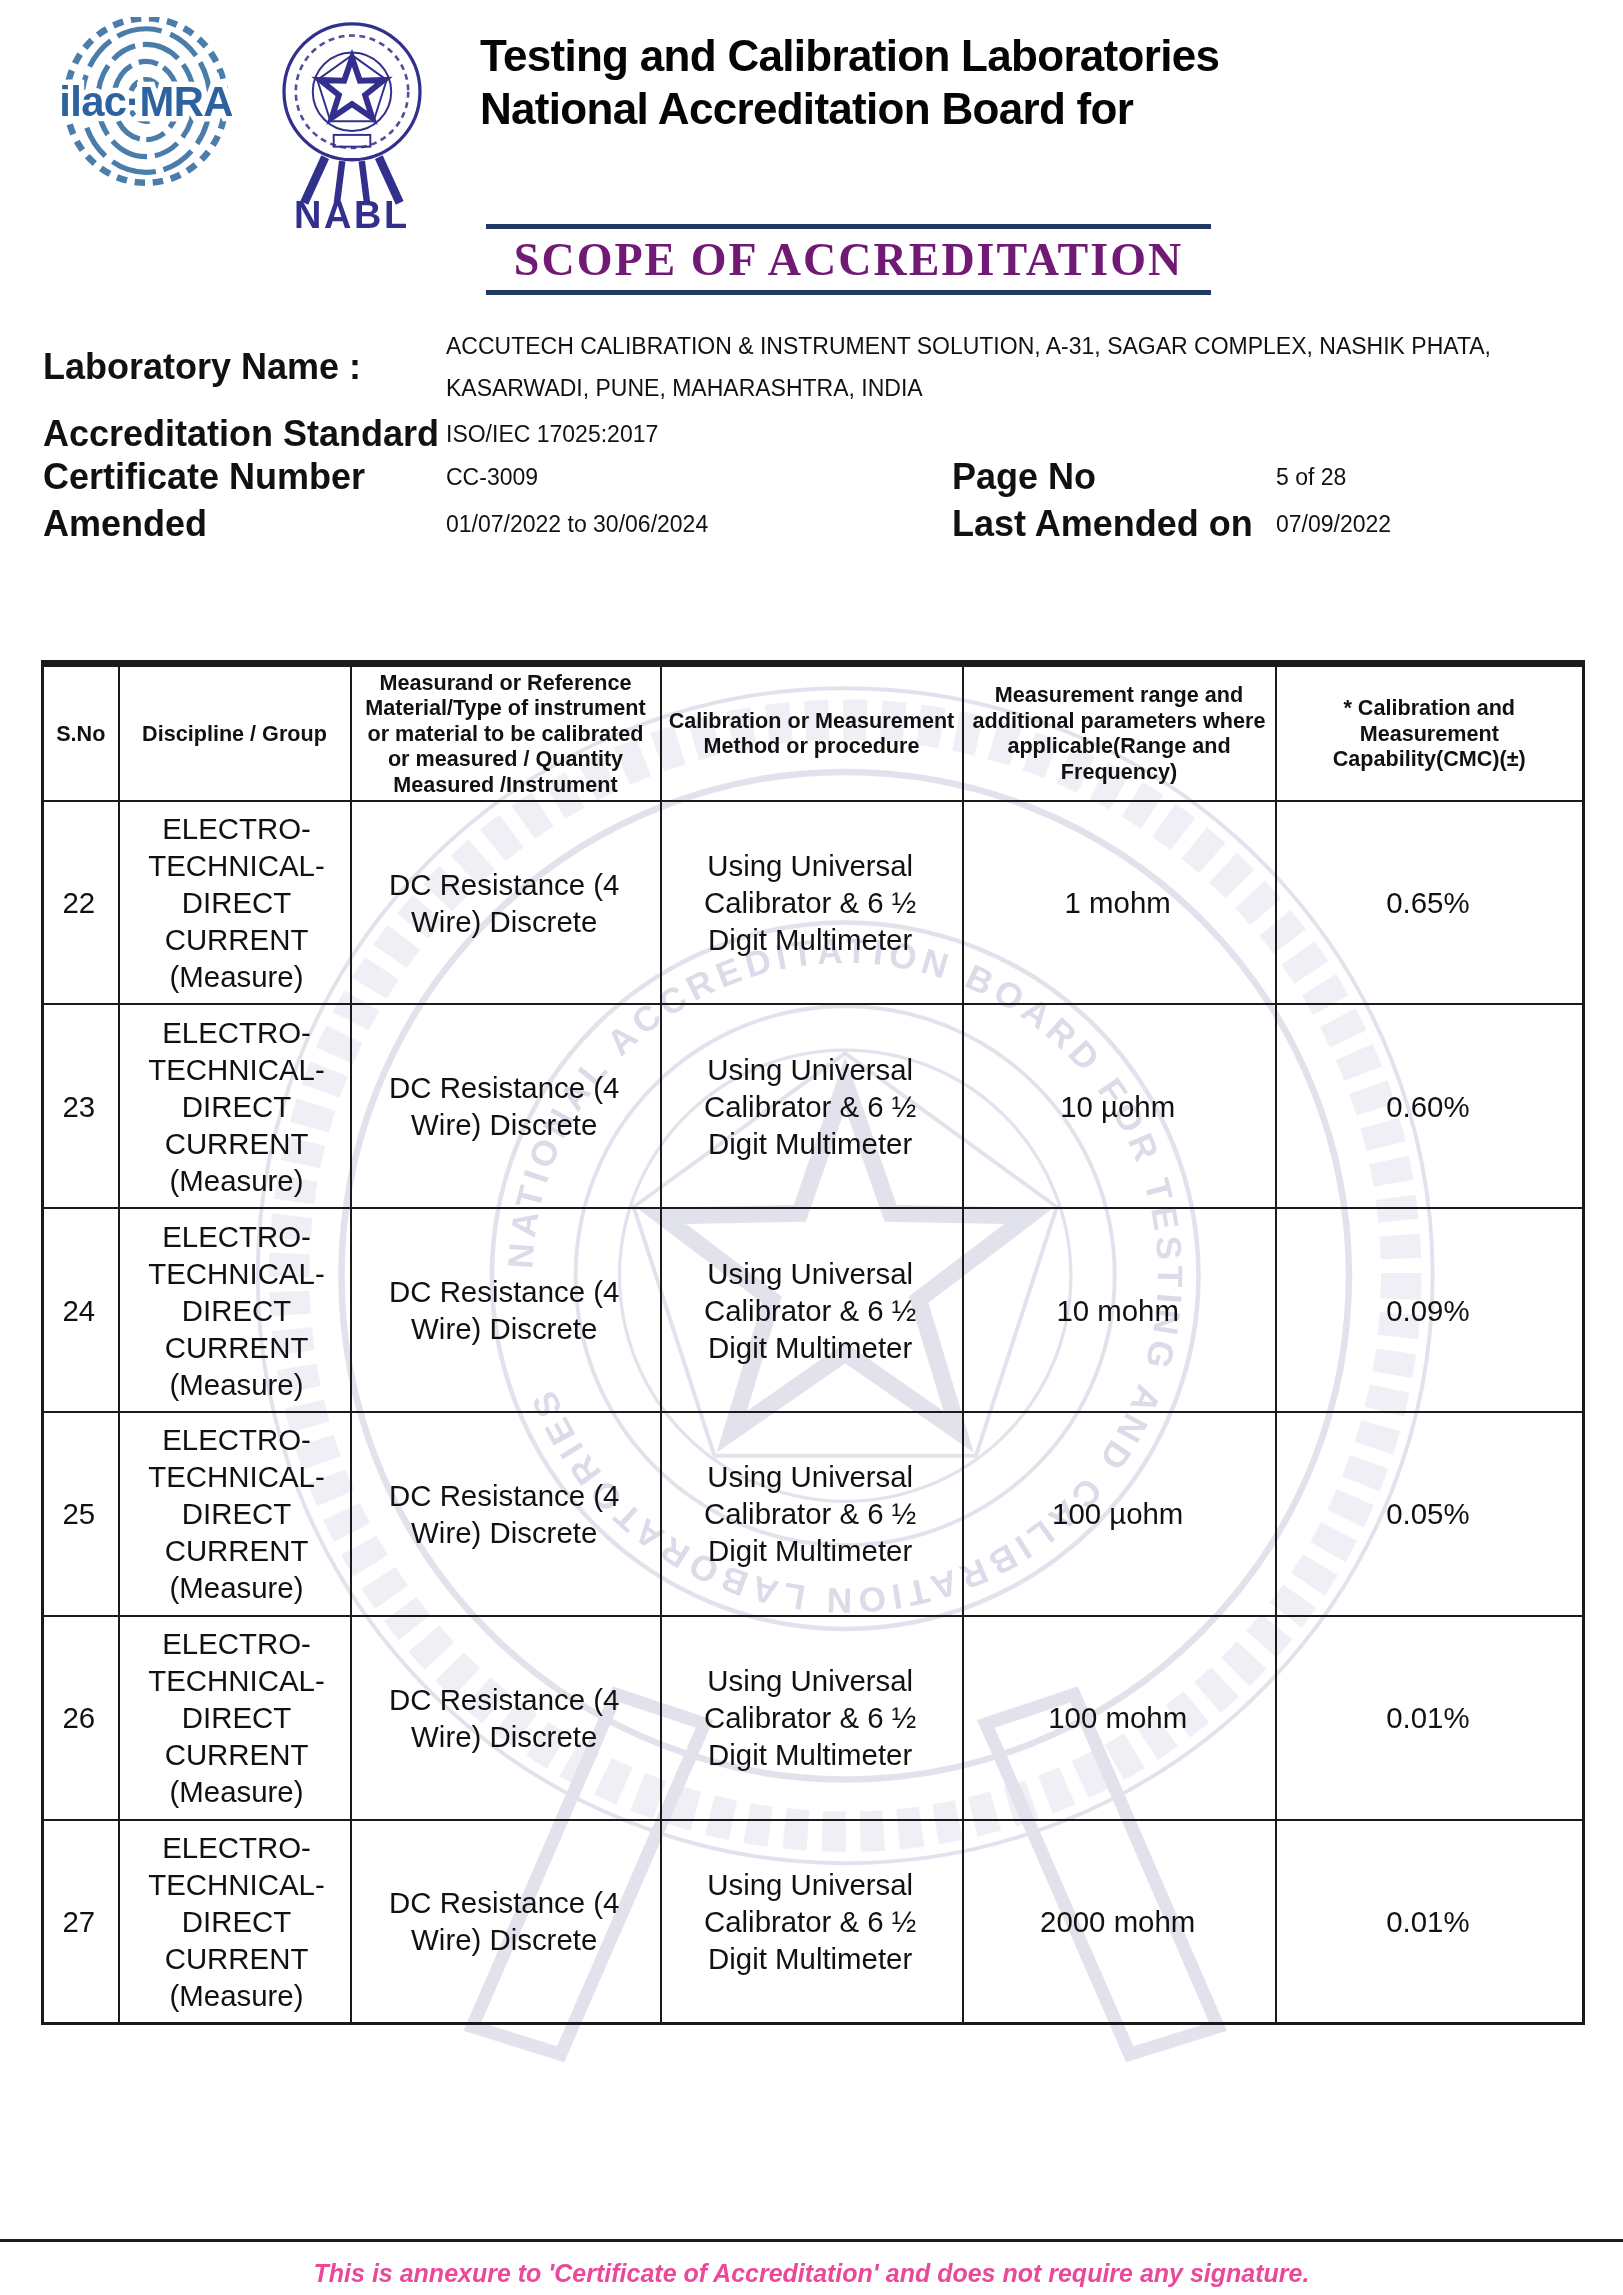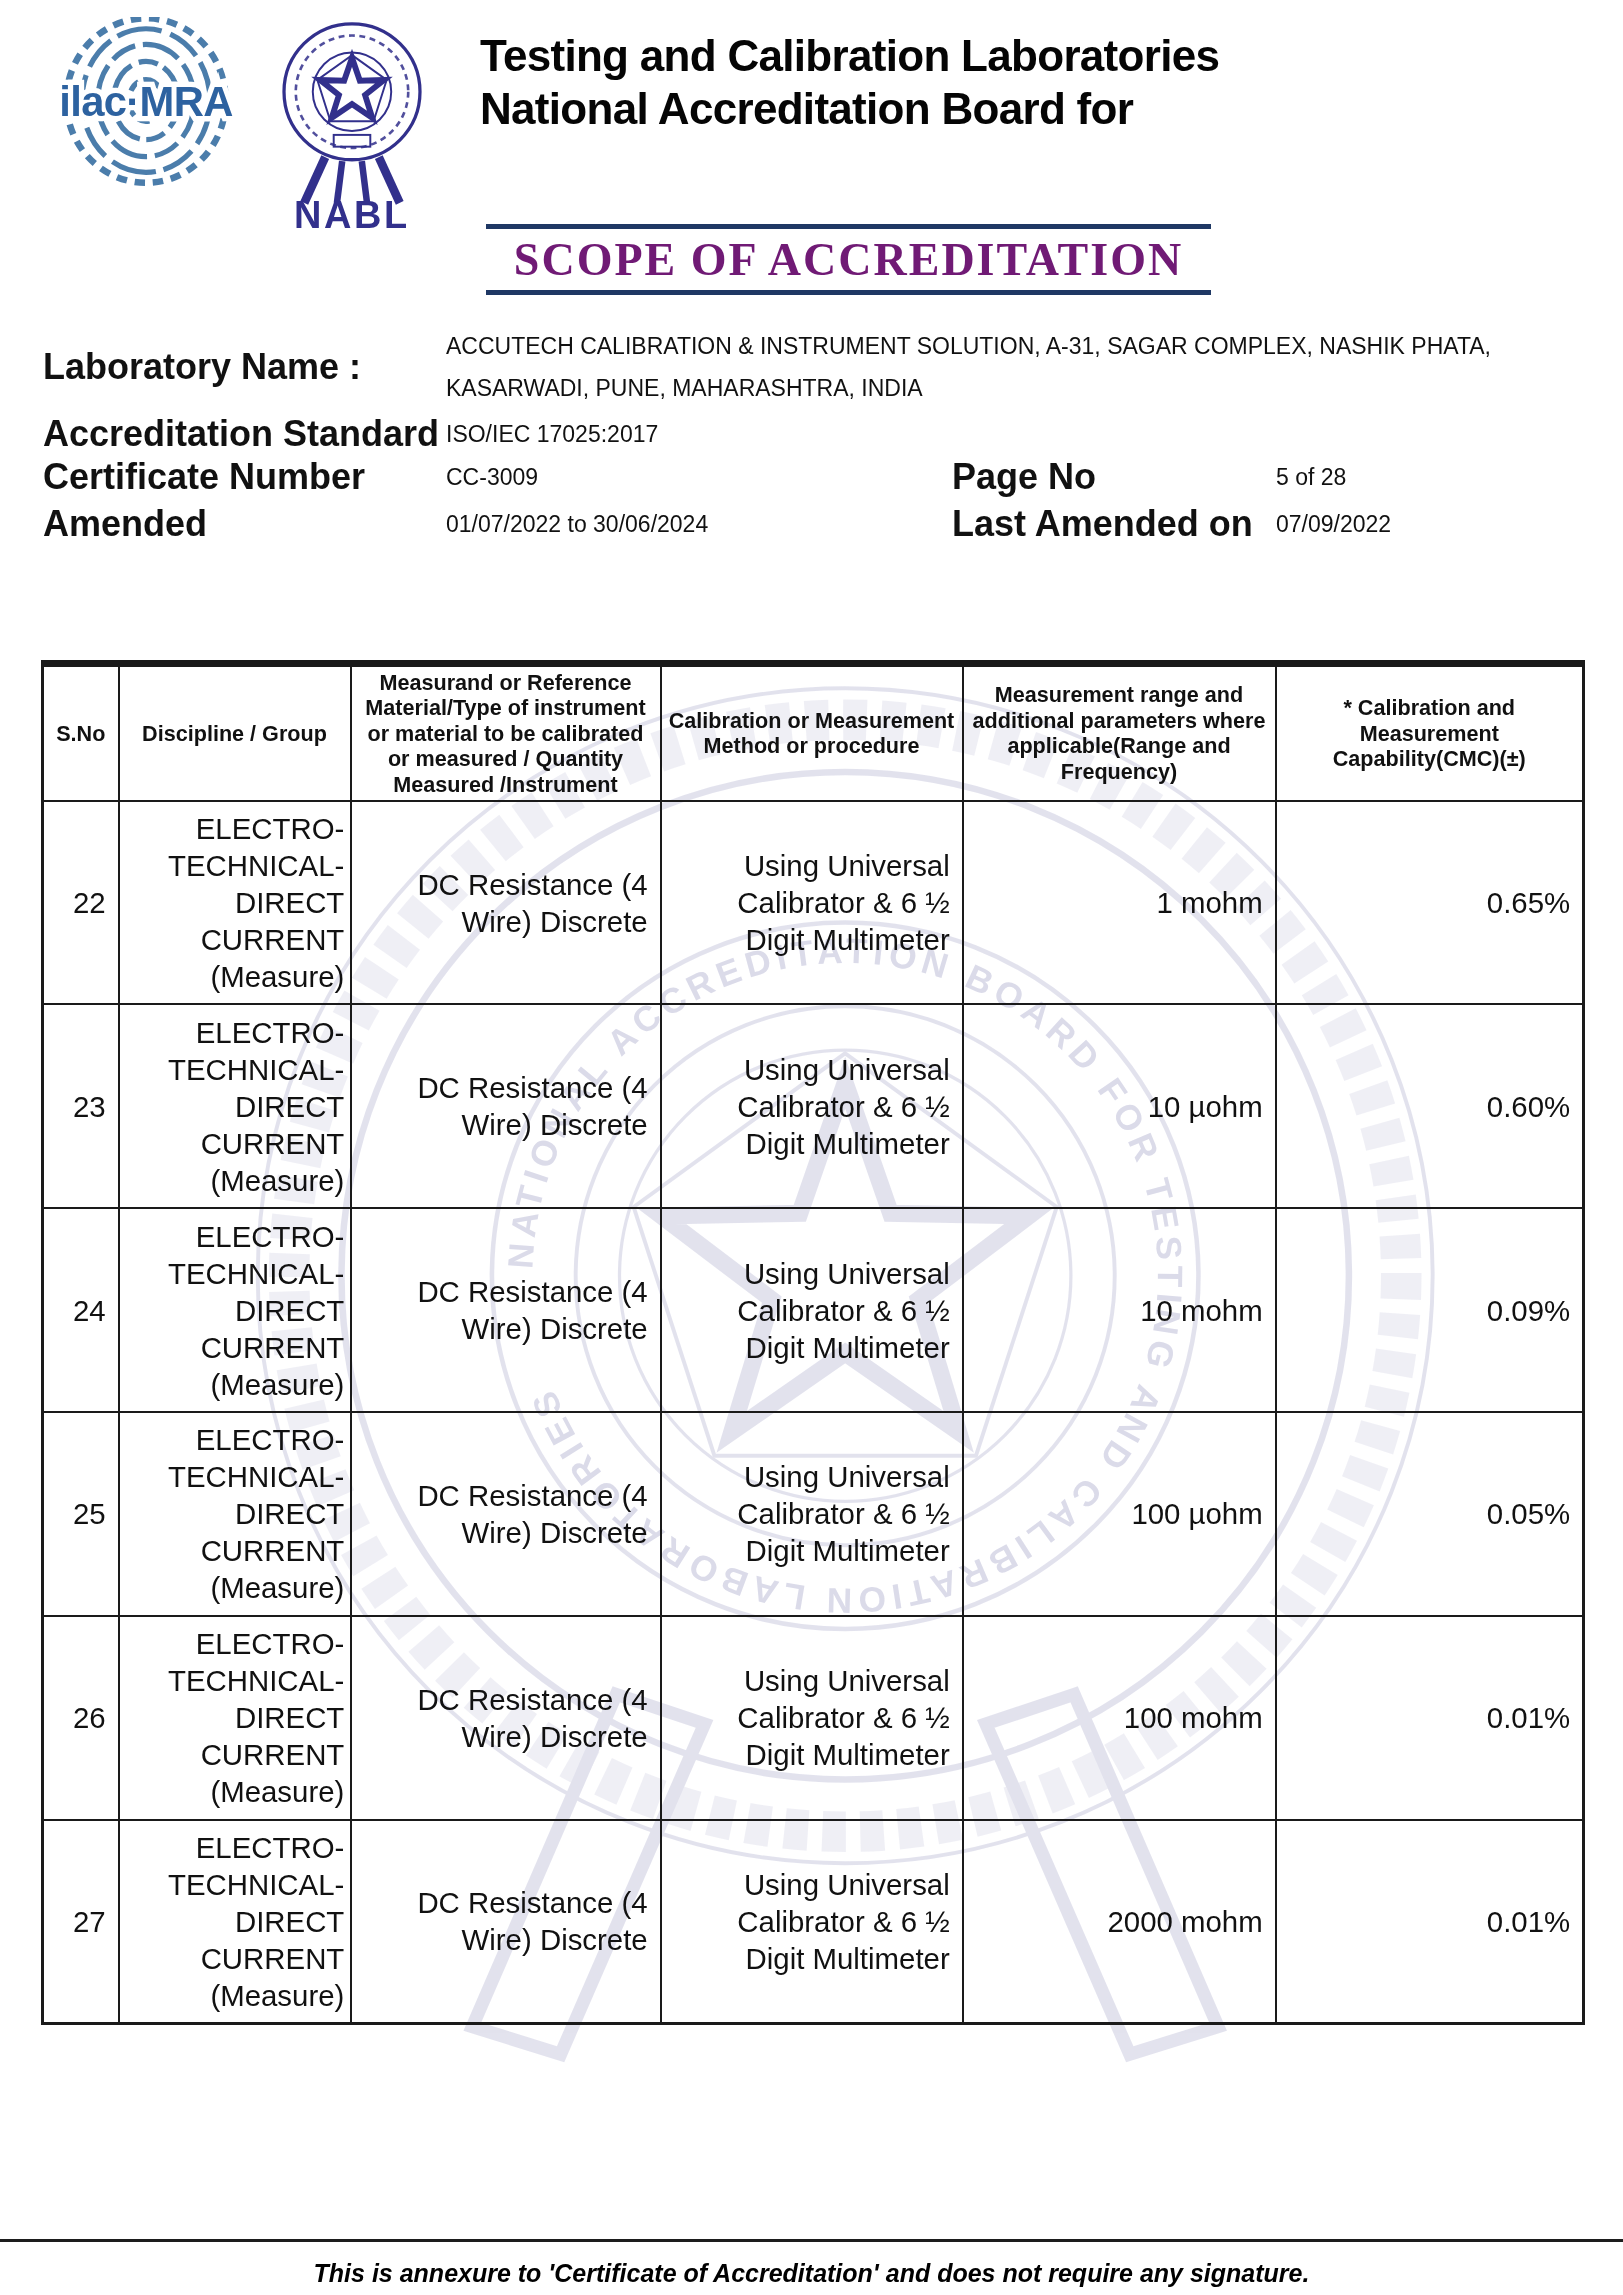"ELECTRO-TECHNICAL- DIRECT CURRENT" .scope-table tbody td { text-align: right -> center }
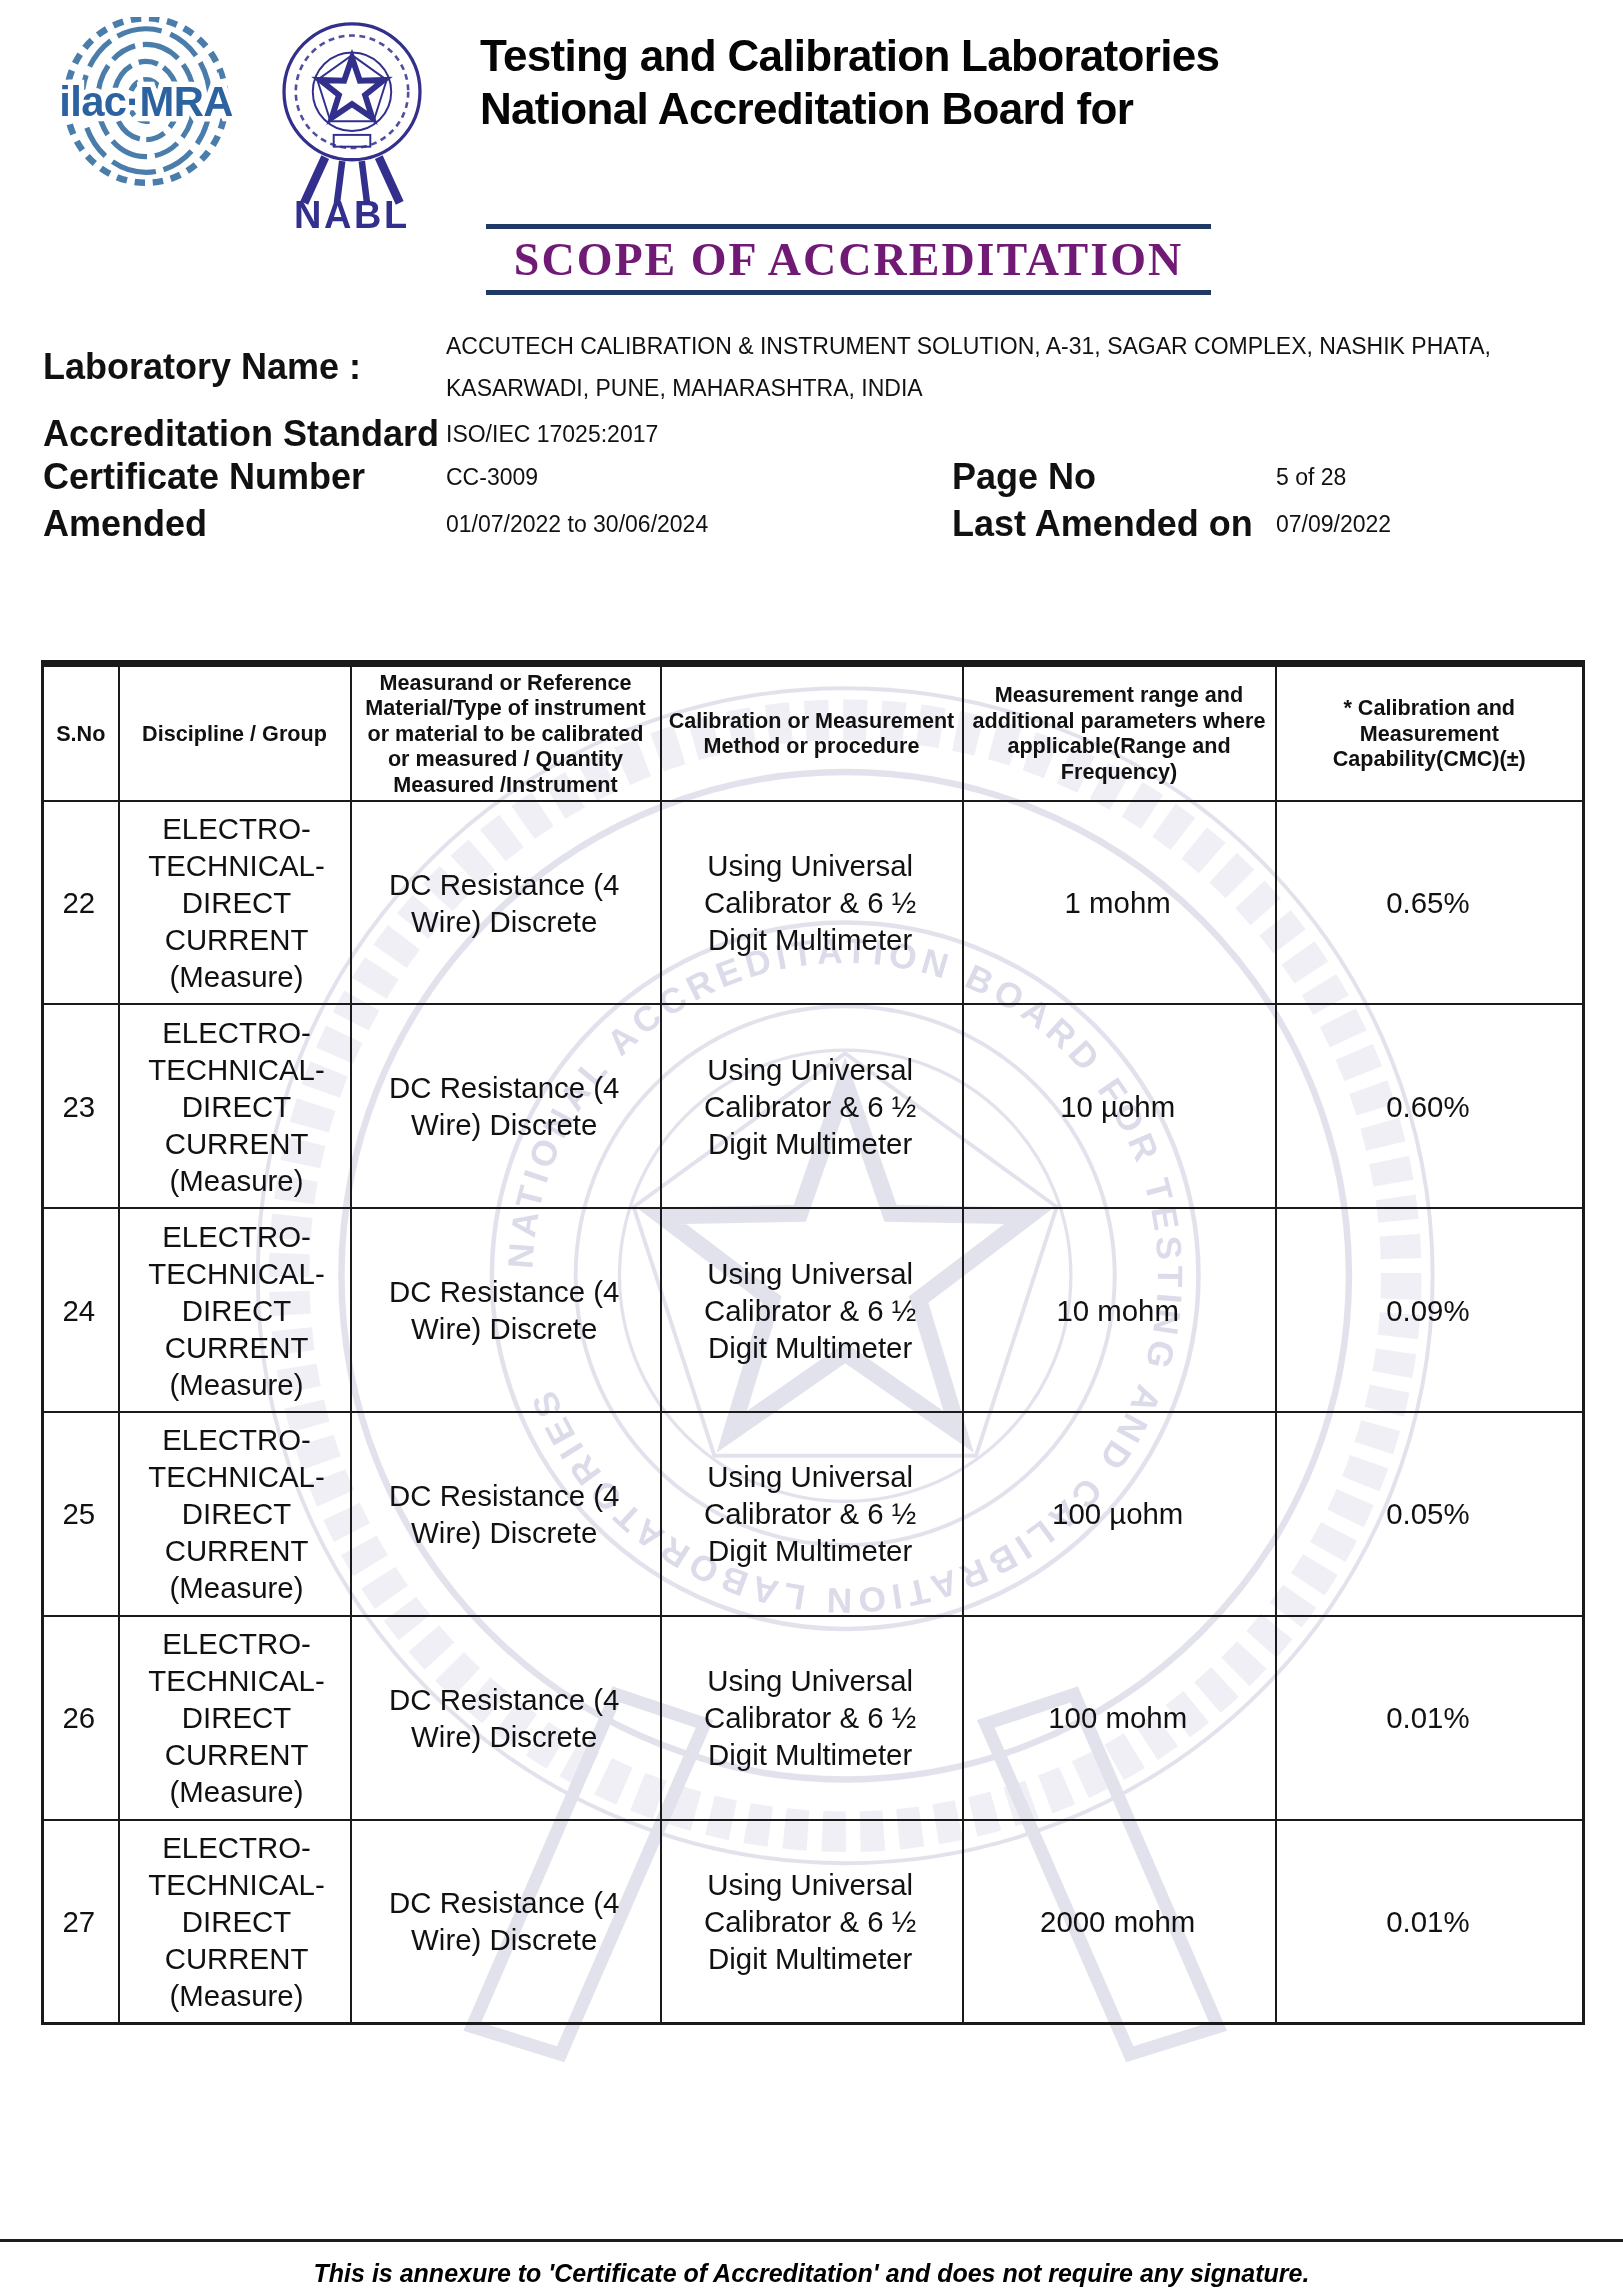"This is annexure to 'Certificate" .footer-text { color: #000000 -> #ec4899 }
